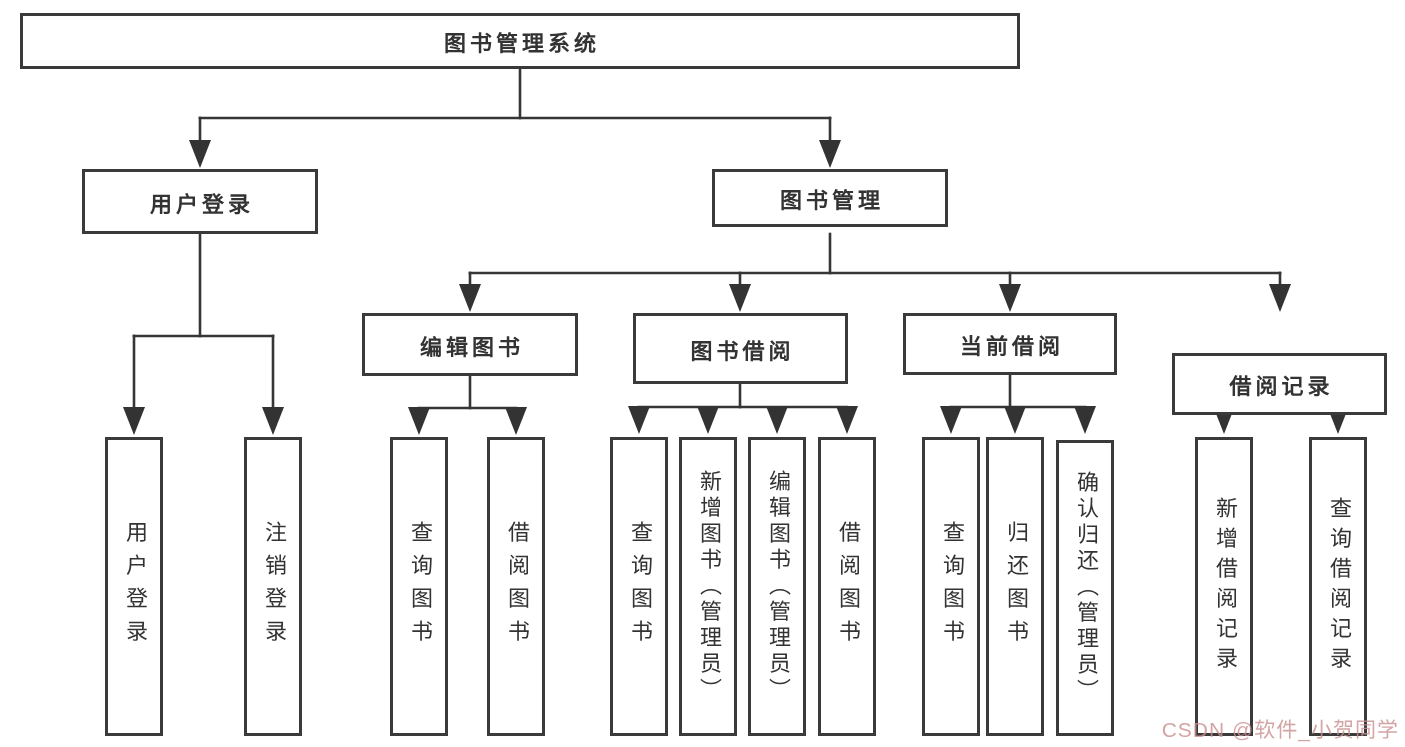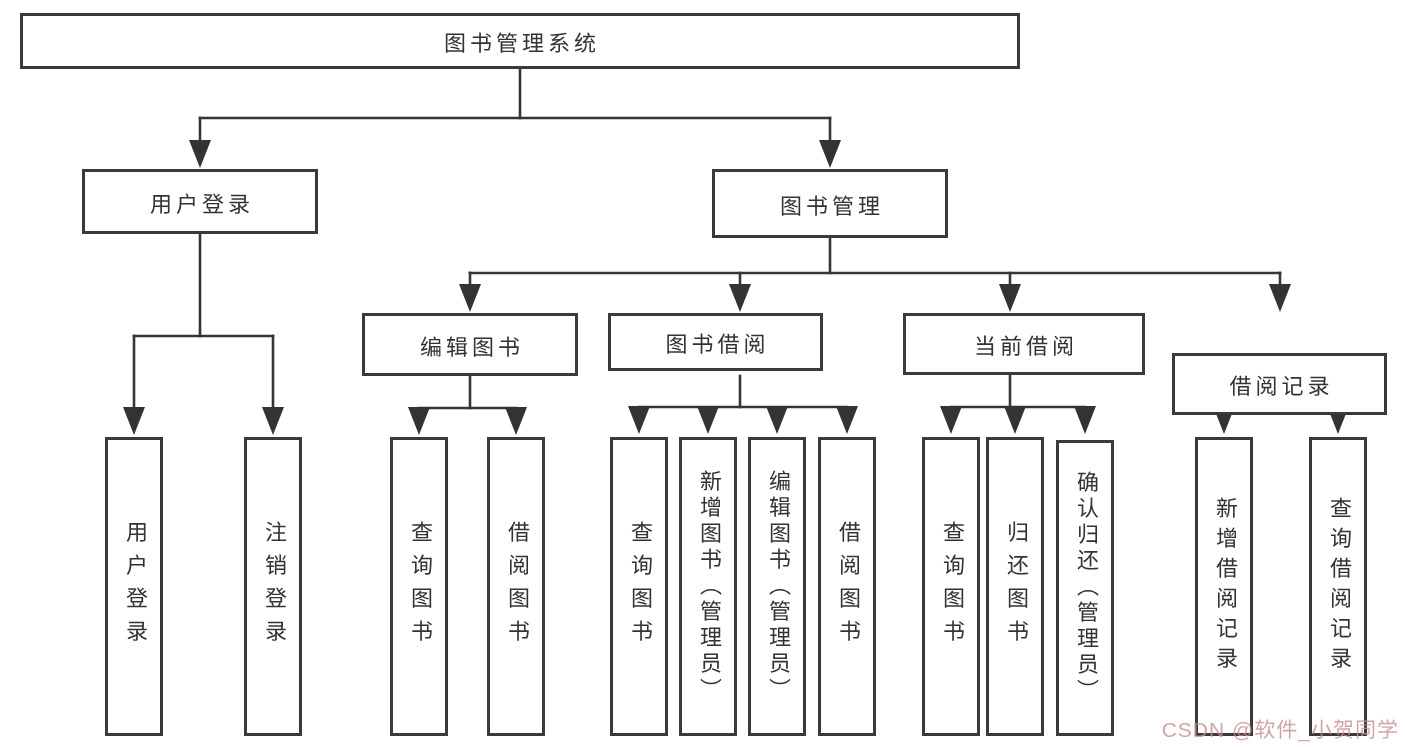"图书管理系统" .node { font-weight: none -> bold }
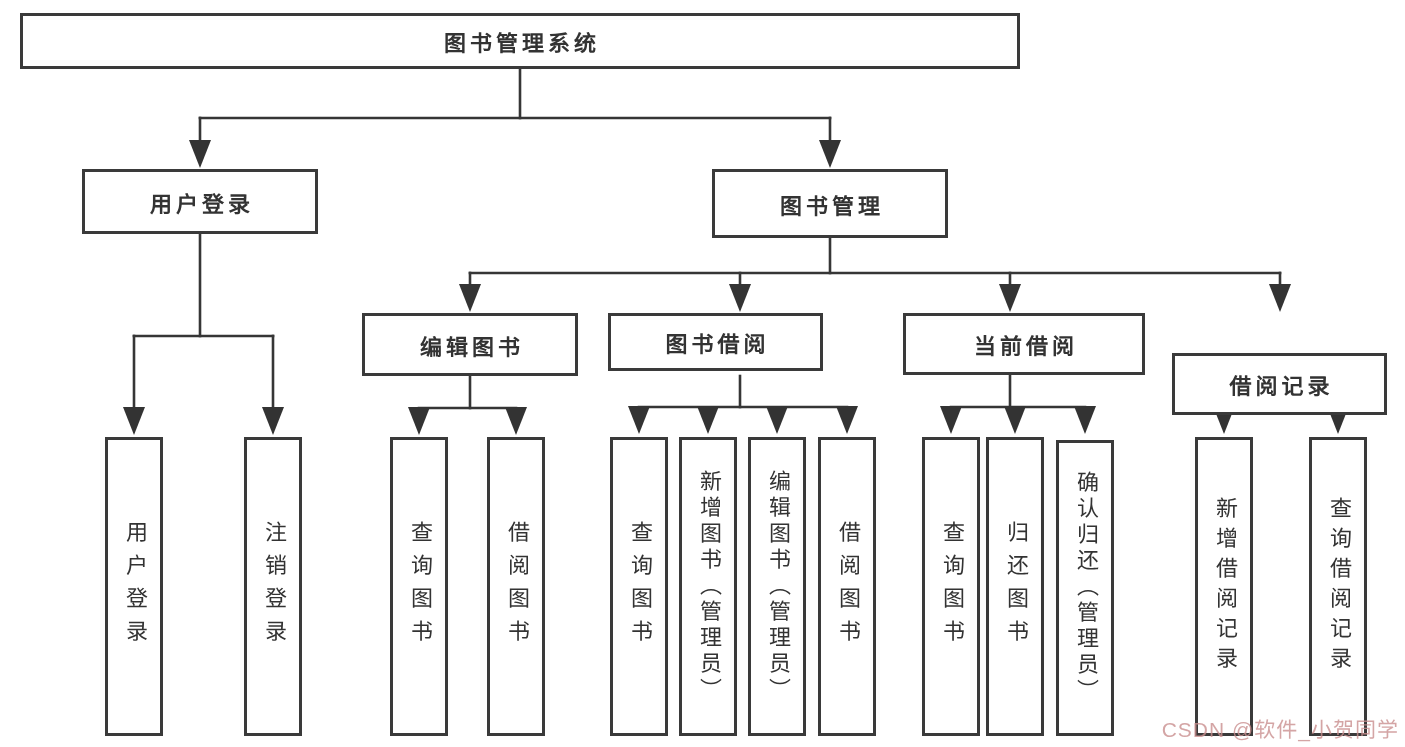"图书管理" div.node { height: 69px -> 58px }
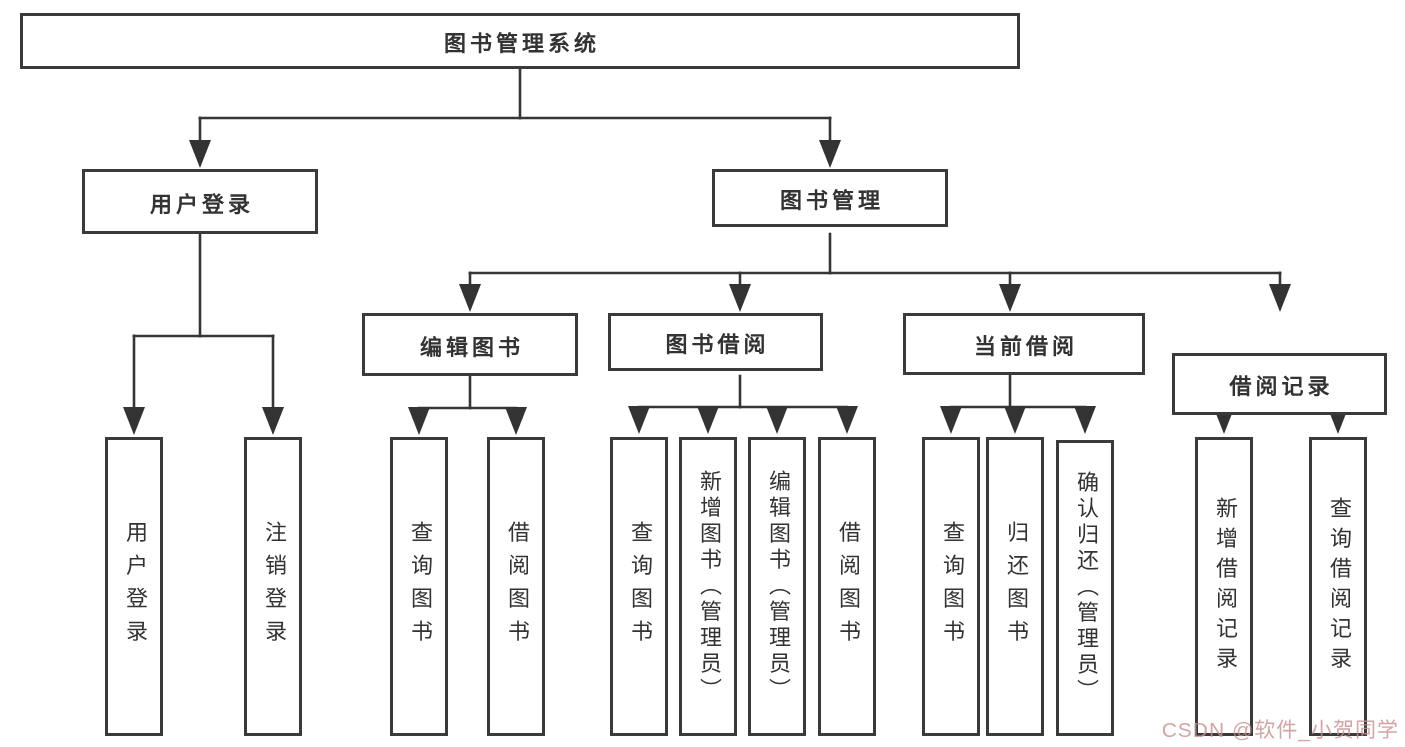"图书借阅" div.node { height: 58px -> 71px; left: 608px -> 633px }
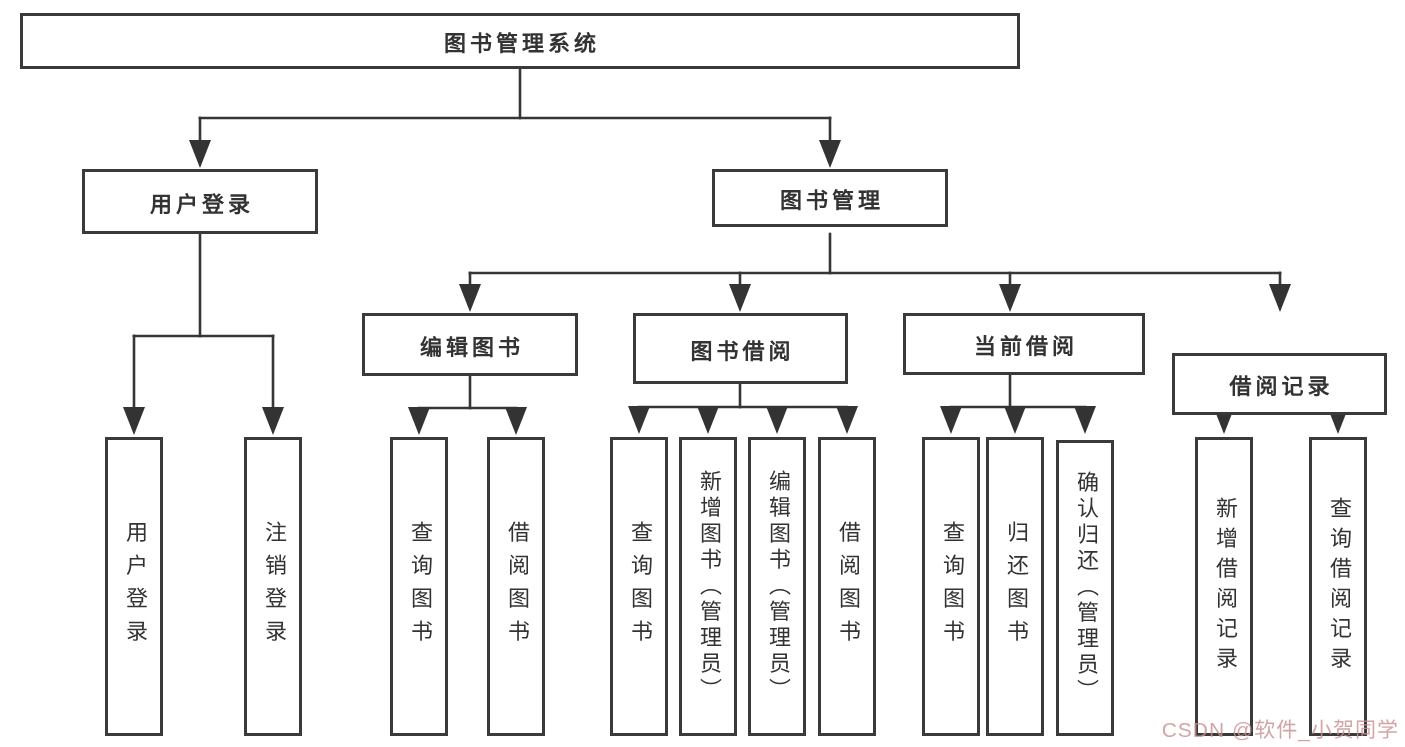"当前借阅" div.node { width: 242px -> 214px }
